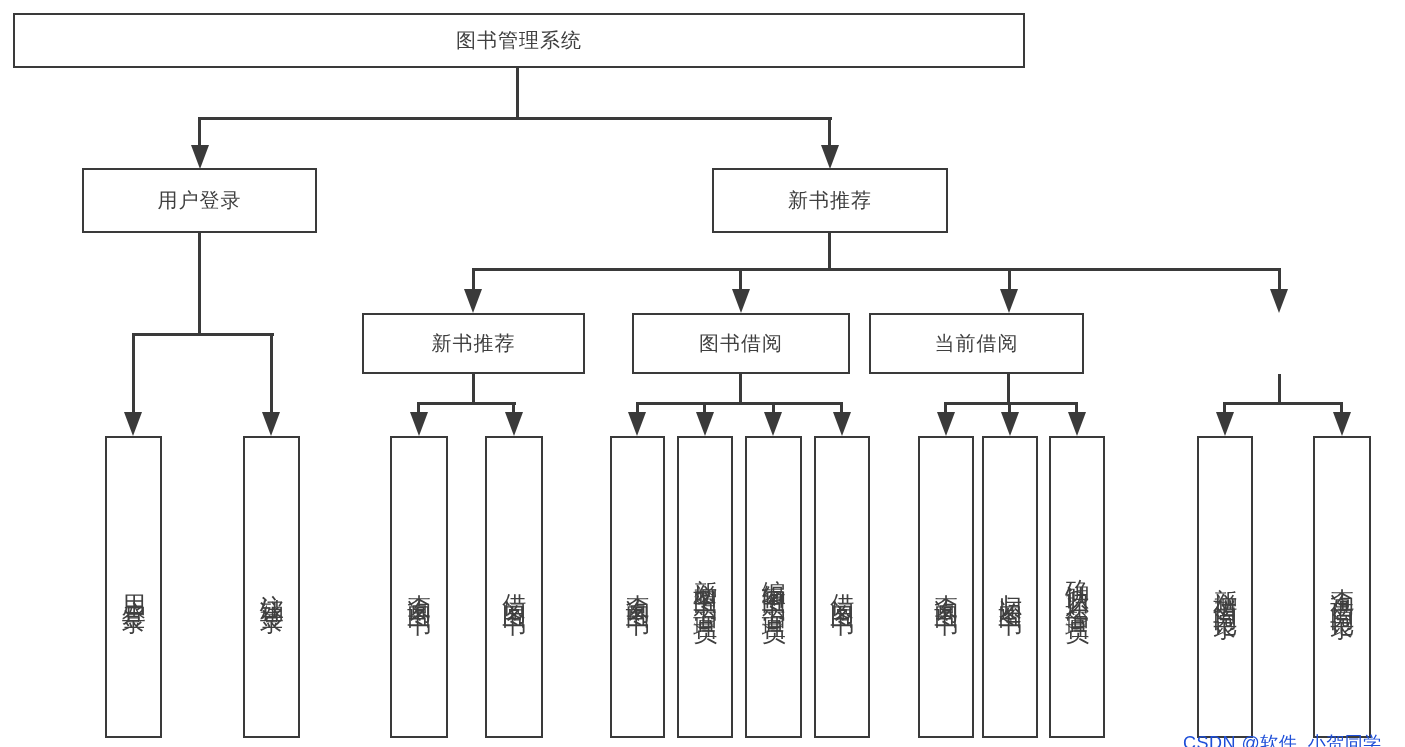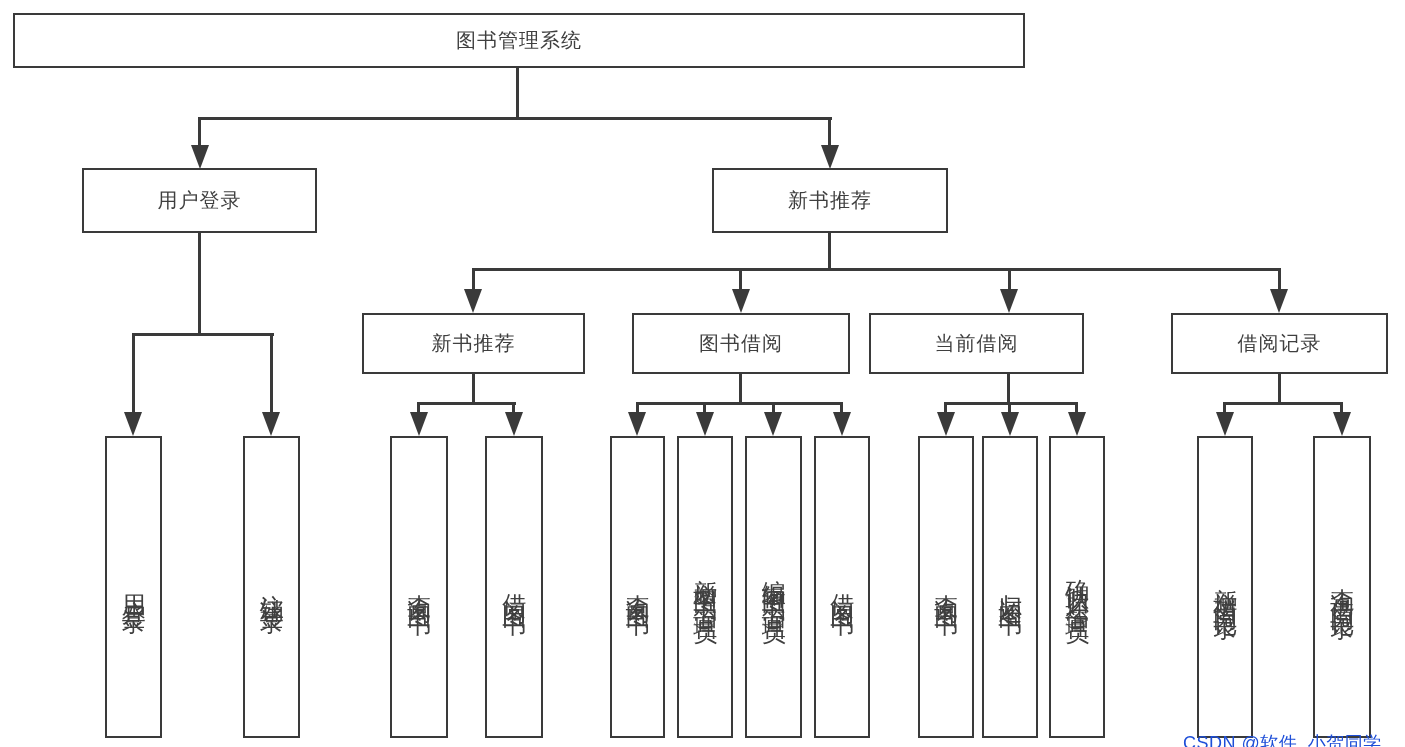"借阅记录" div.box { html: <div> <span>借阅记录</span> </div> -> none }
